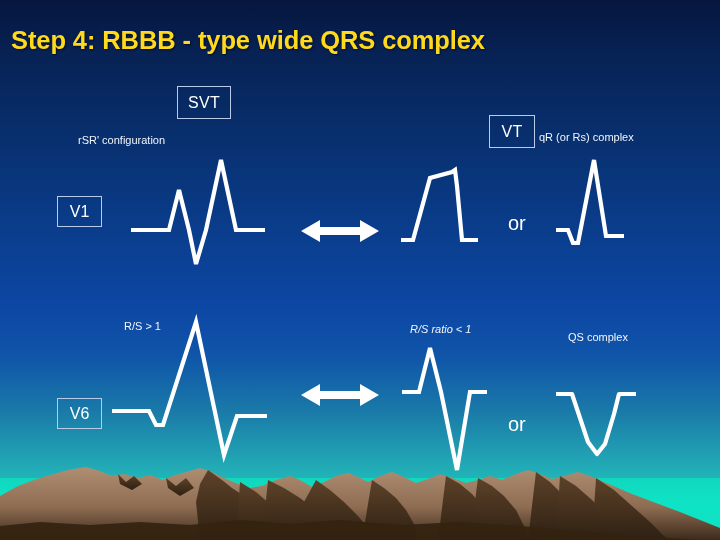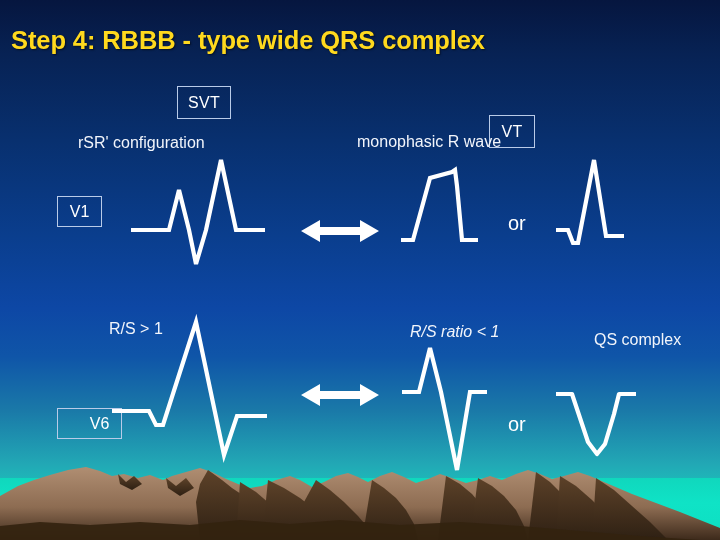"rSR' configuration" .caption { font-size: 16px -> 11px }
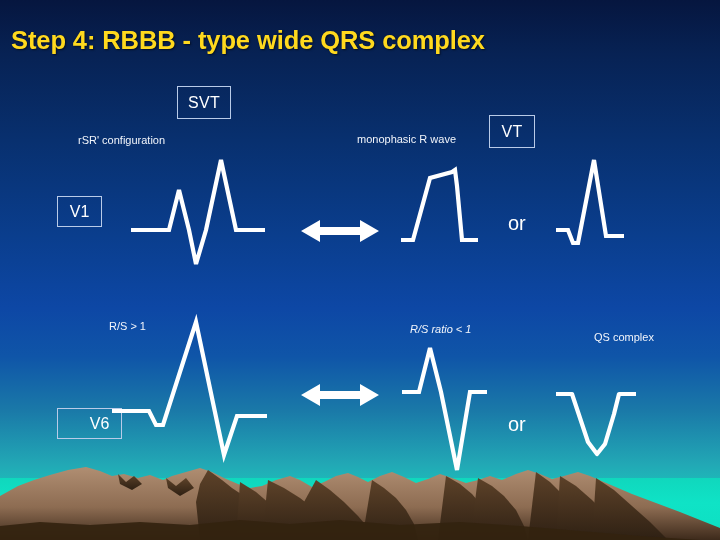"monophasic R wave" div.caption { html: <div>monophasic R wave</div> -> none }
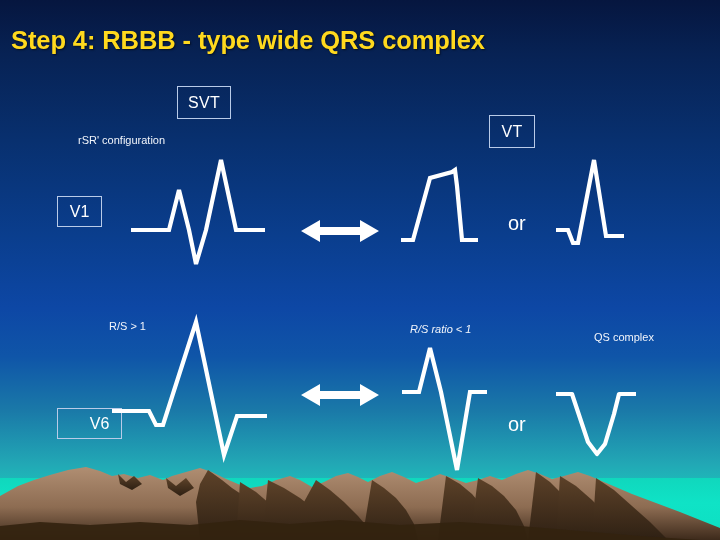"qR (or Rs) complex" div.caption { html: none -> <div>qR (or Rs) complex</div> }
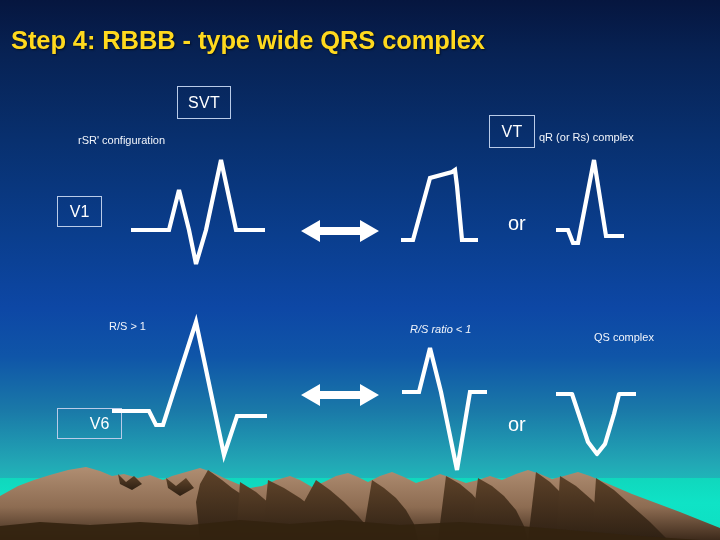"R/S > 1" #cap-rs-gt1 { left: 109px -> 124px }
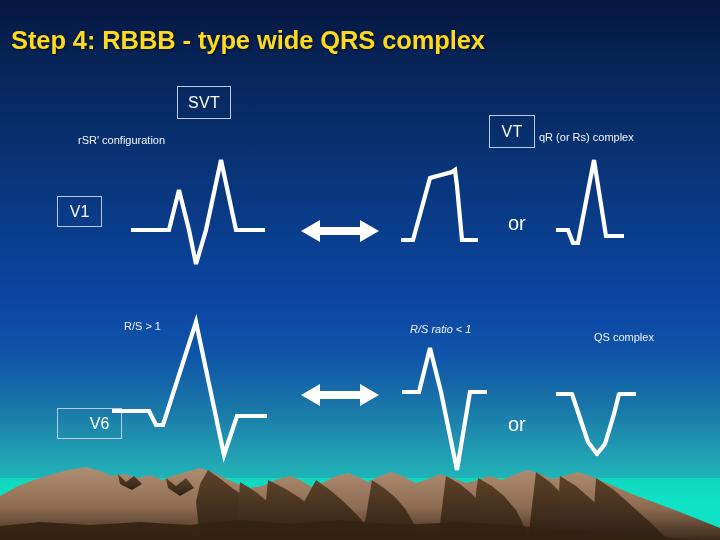"QS complex" #cap-qs { margin-left: 26px -> none }
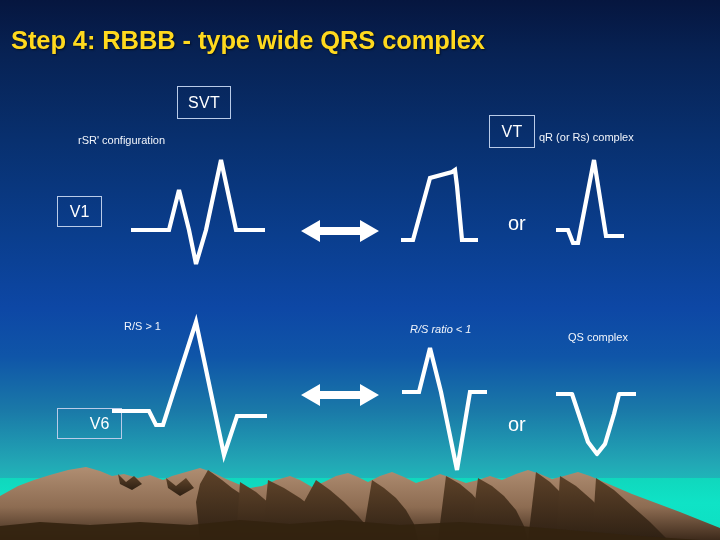"V6" #v6-box { padding-left: 20px -> none; top: 408px -> 398px }
